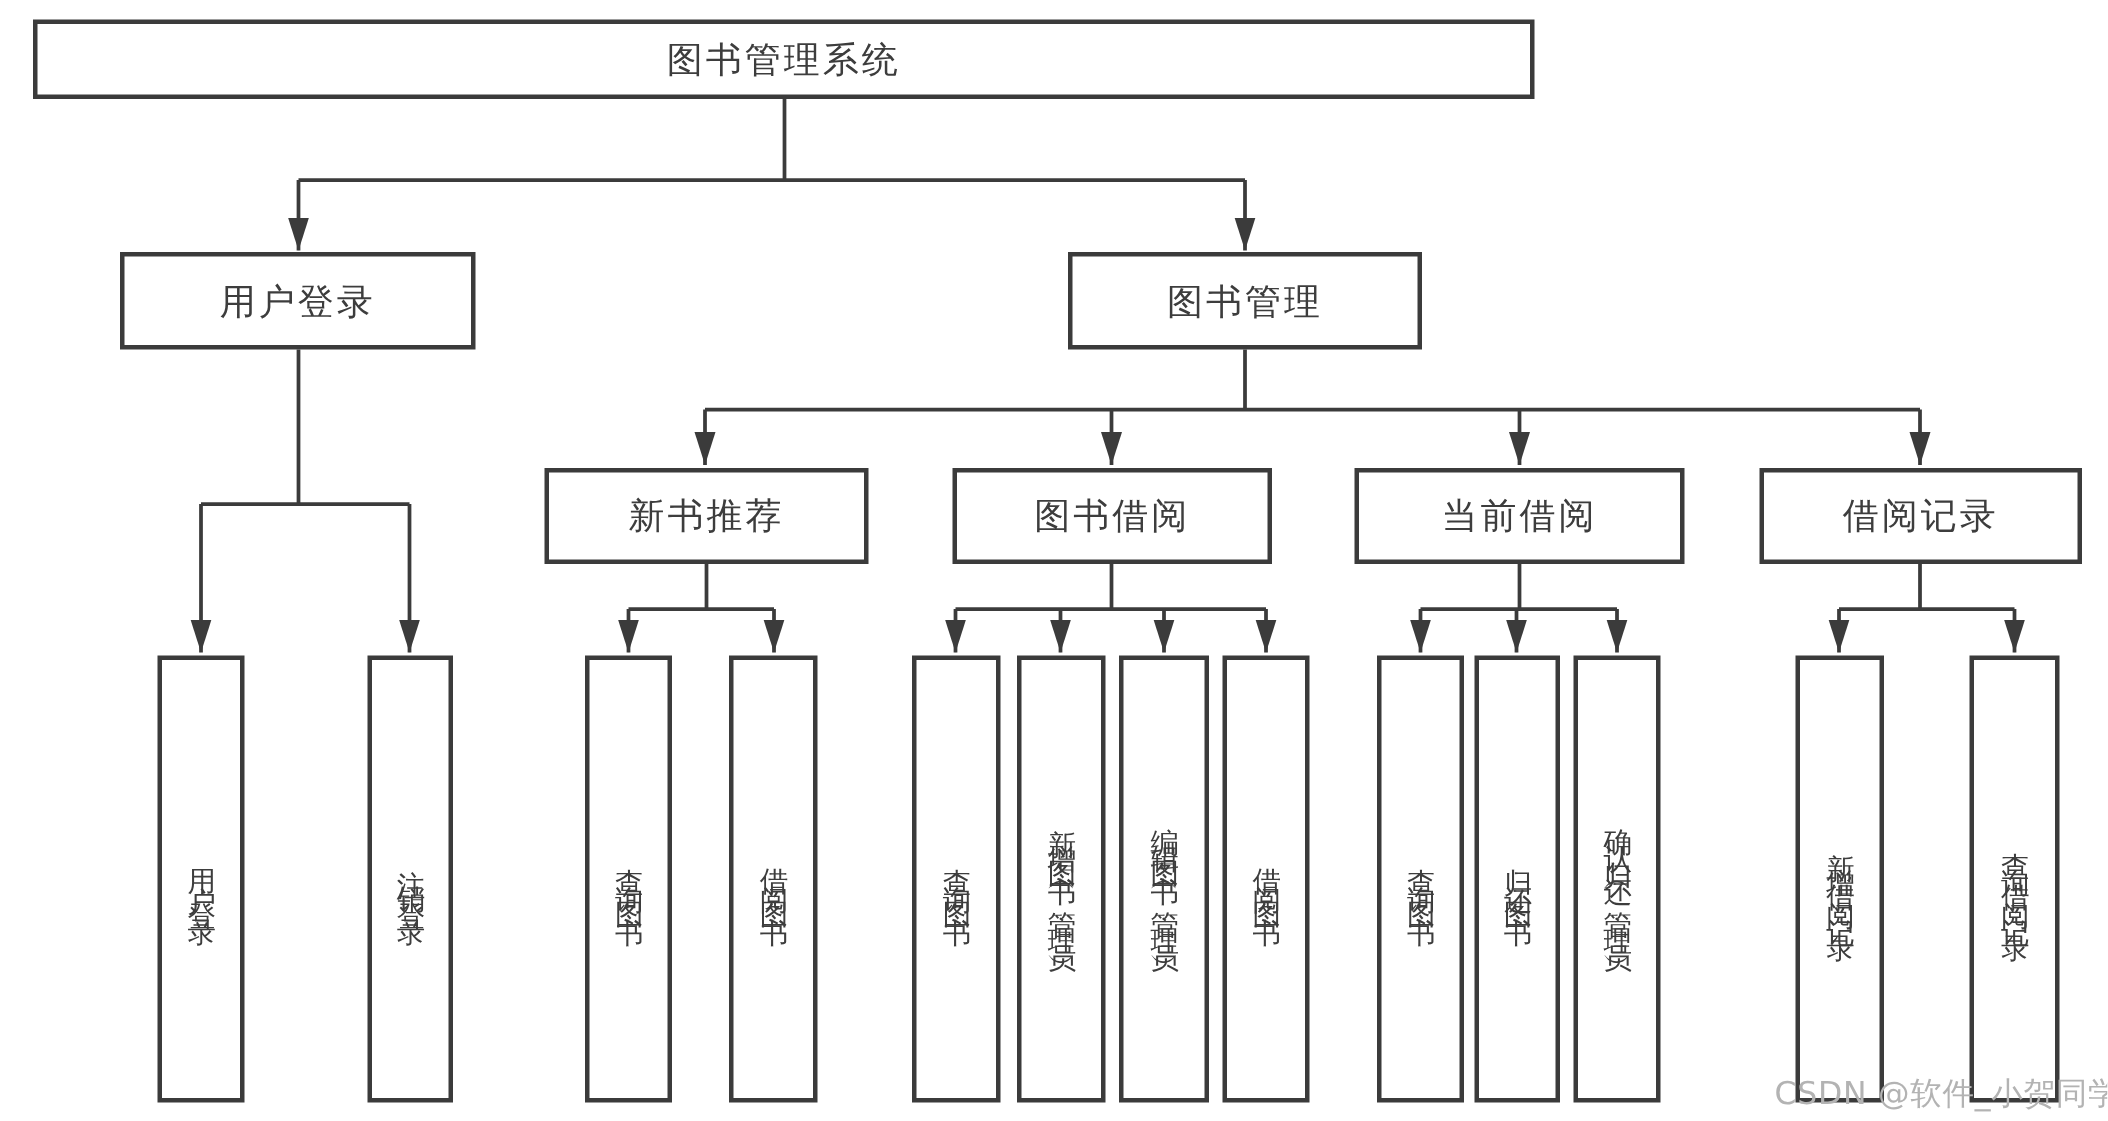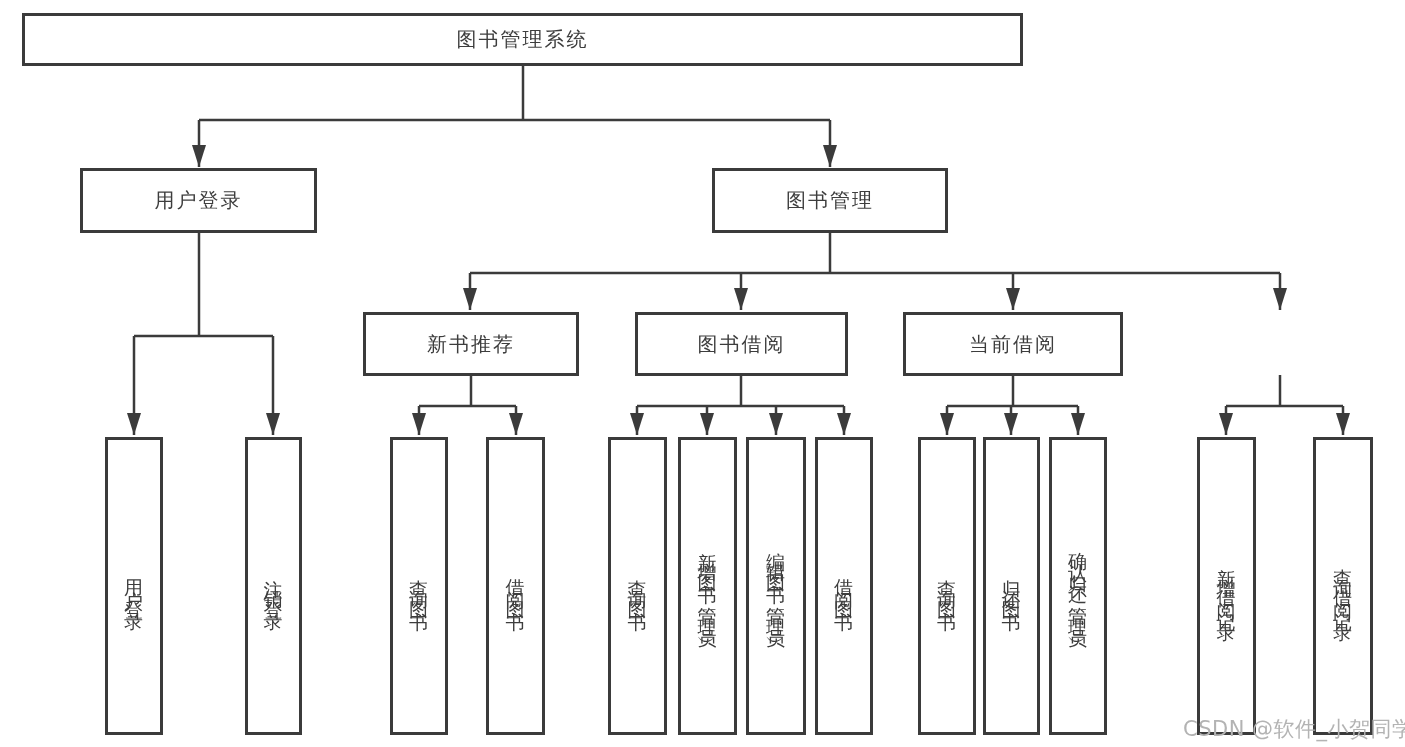"图书管理系统" .box.h { font-size: 20px -> 24px }
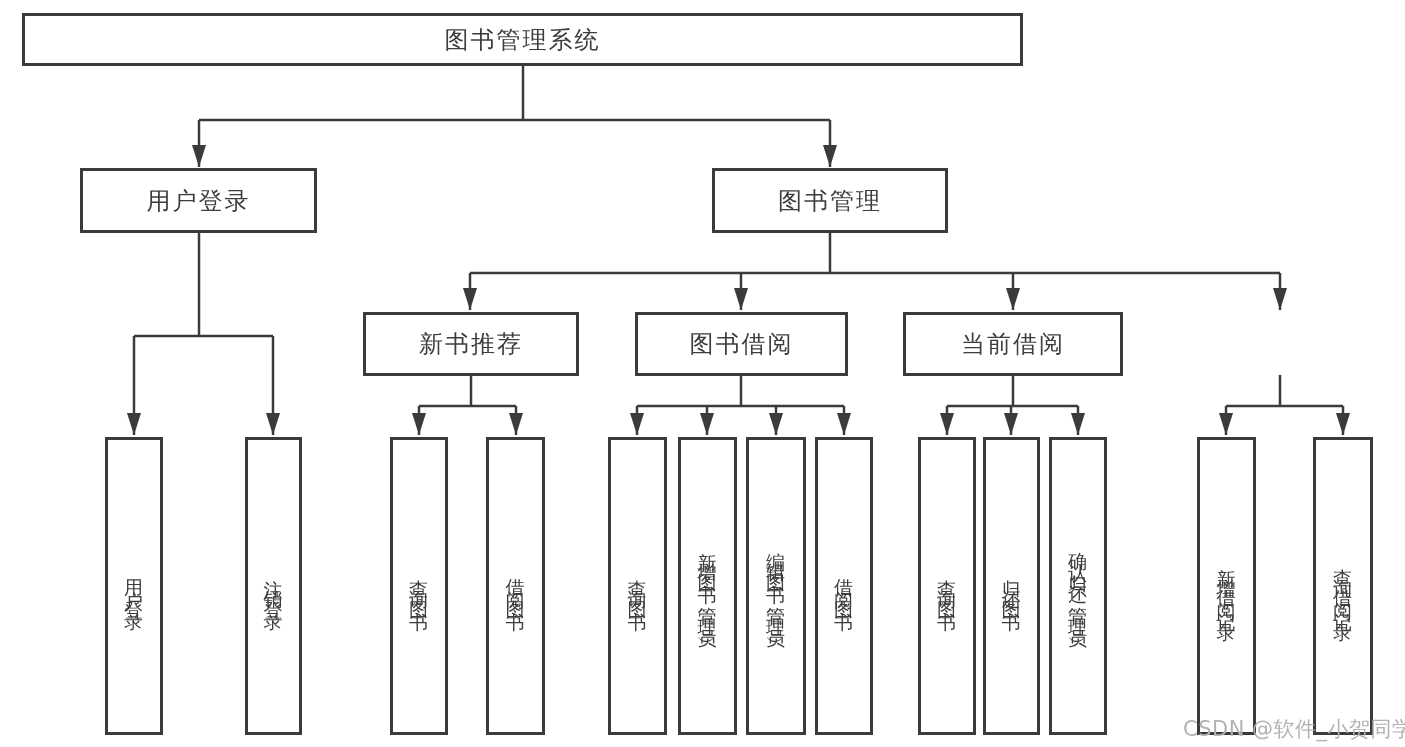"借阅记录" div.box { html: none -> <div>借阅记录</div> }
